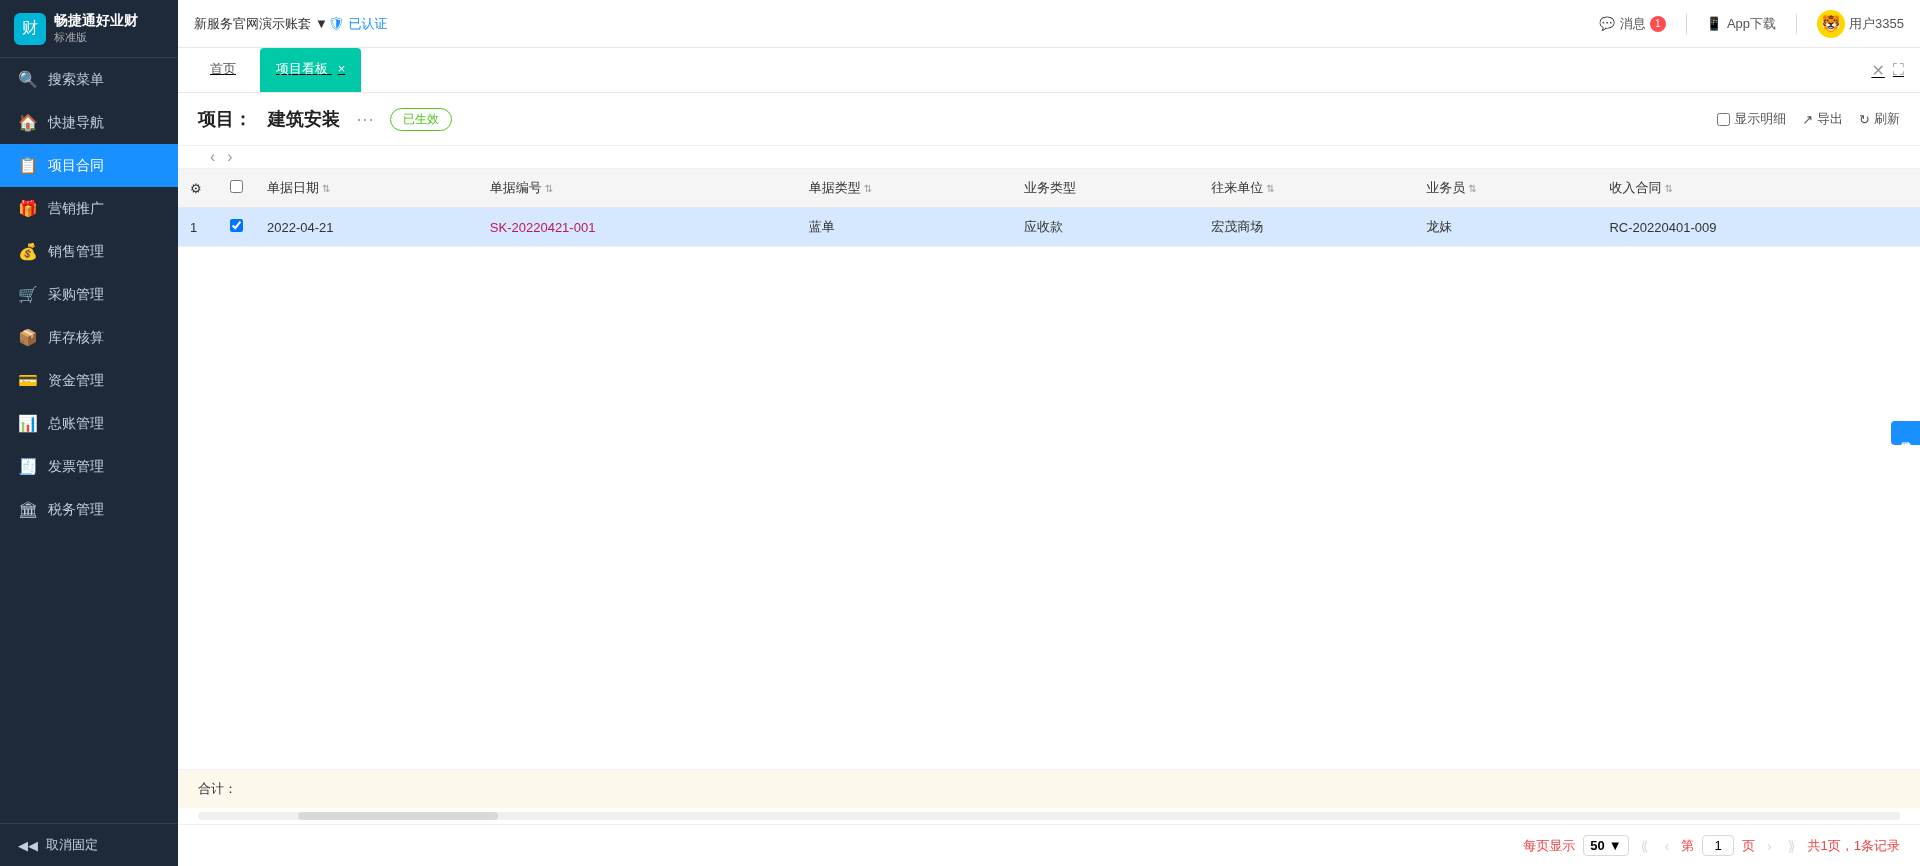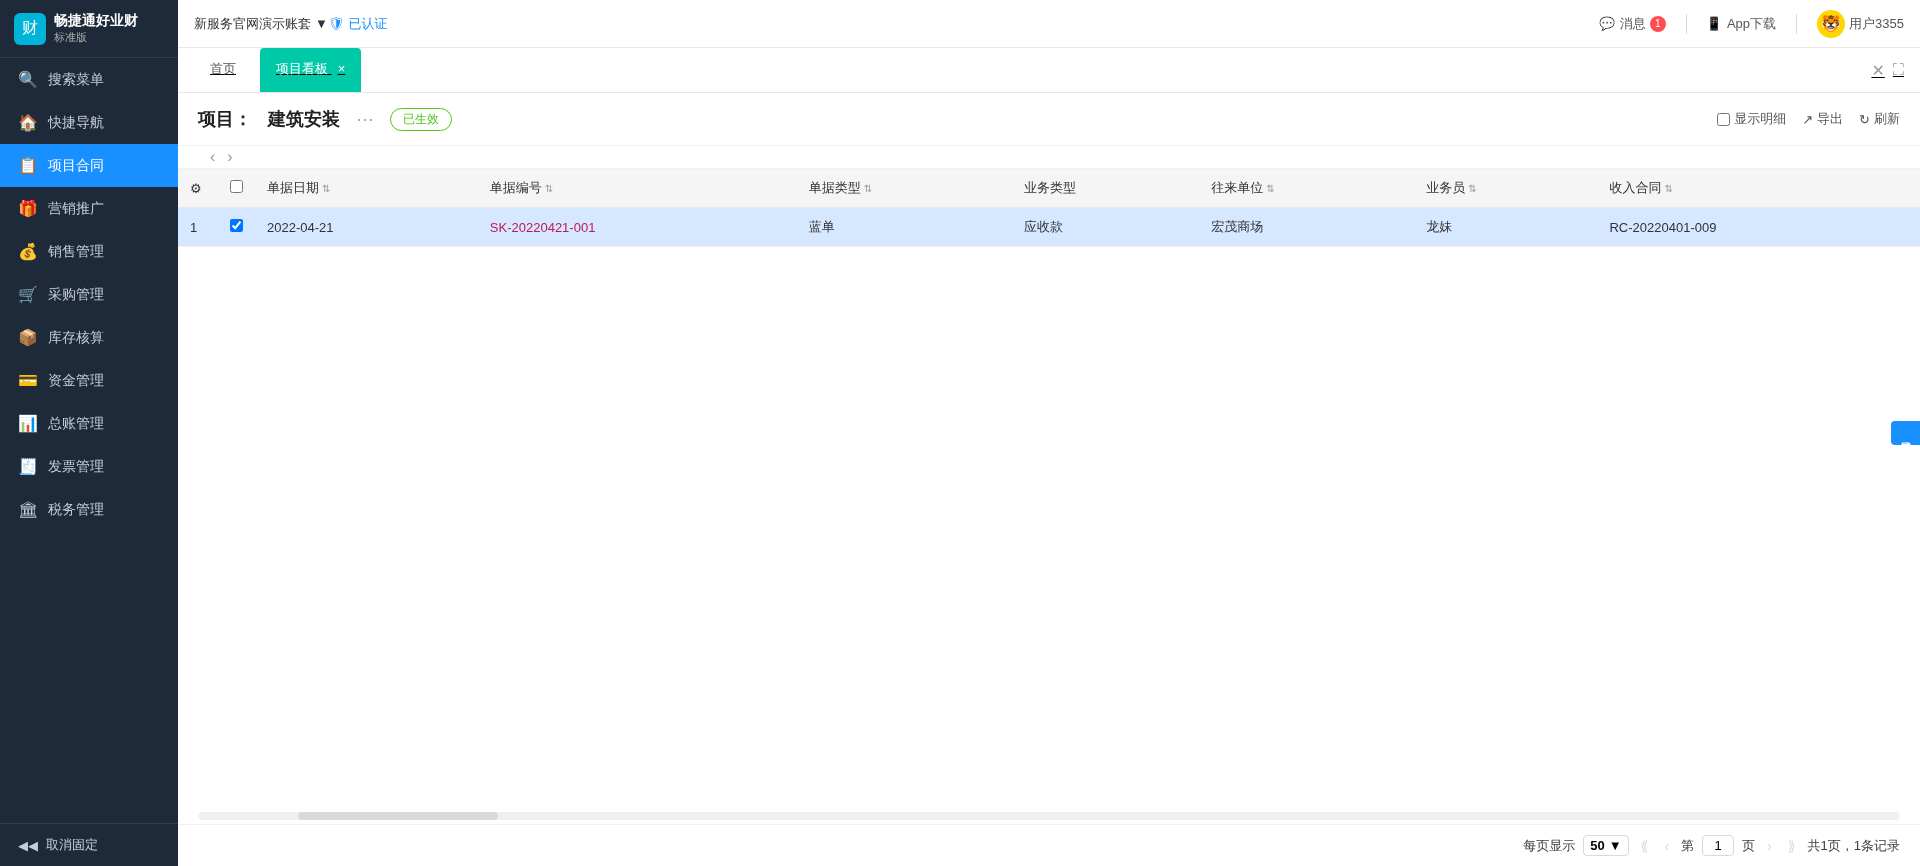"合计：" div.table-footer { html: none -> <div> <span>合计：</span> </div> }
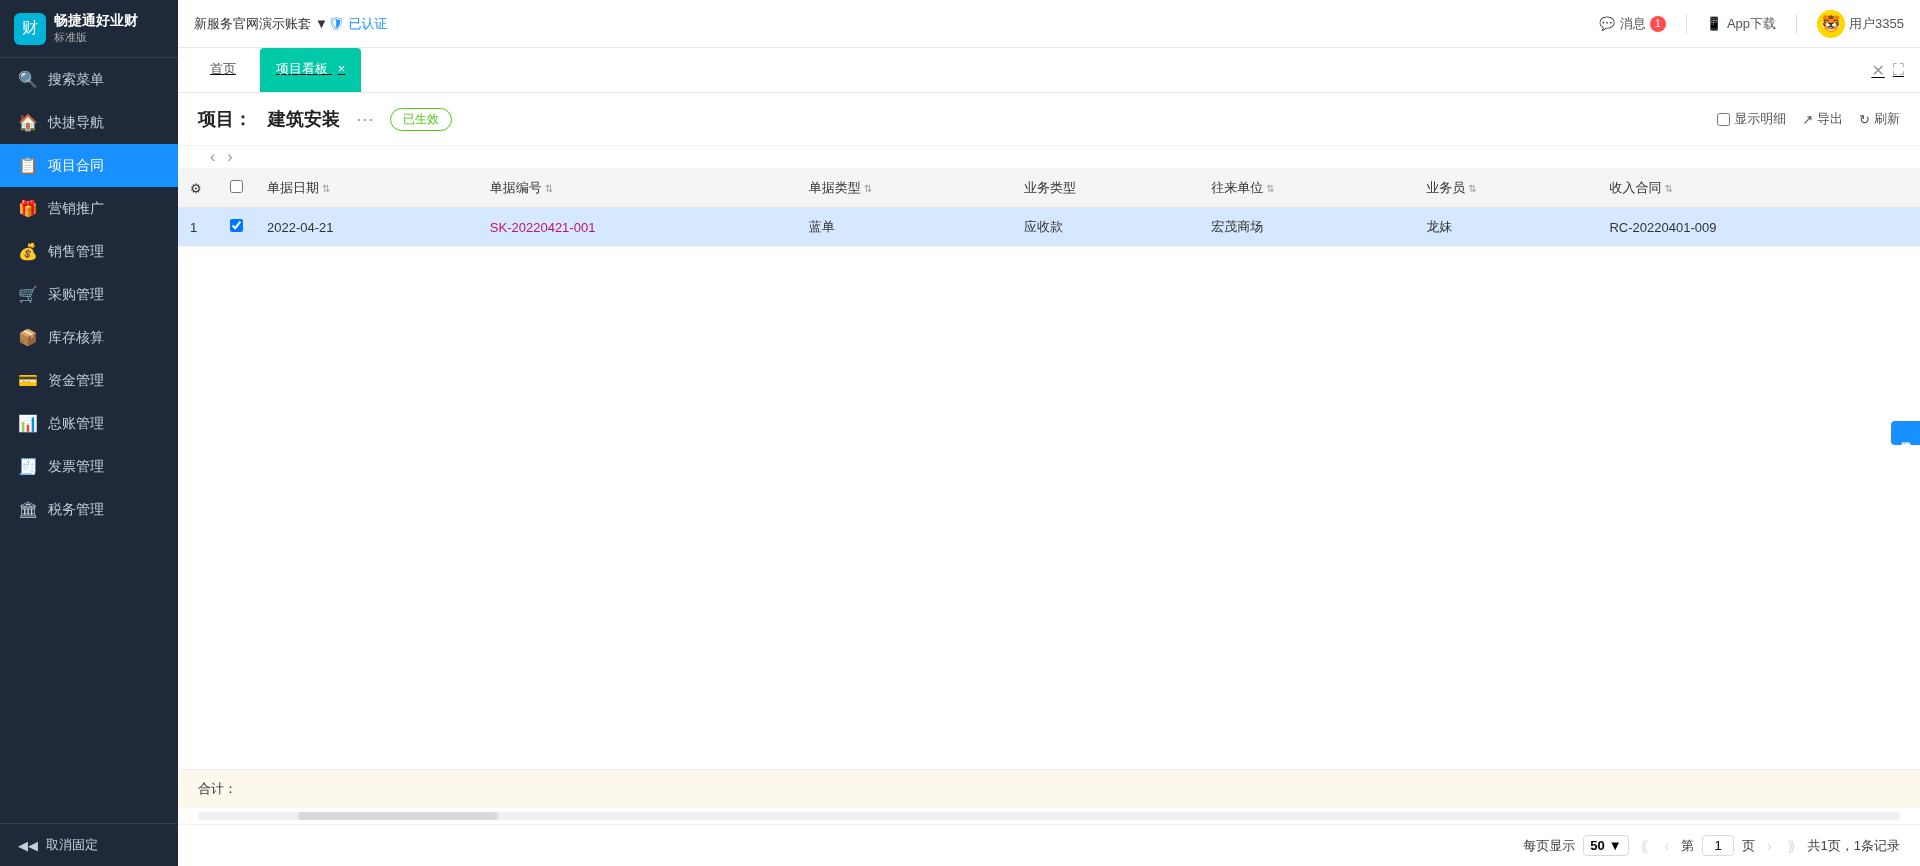"每页显示" .page-label { color: #404040 -> #ef4444 }
